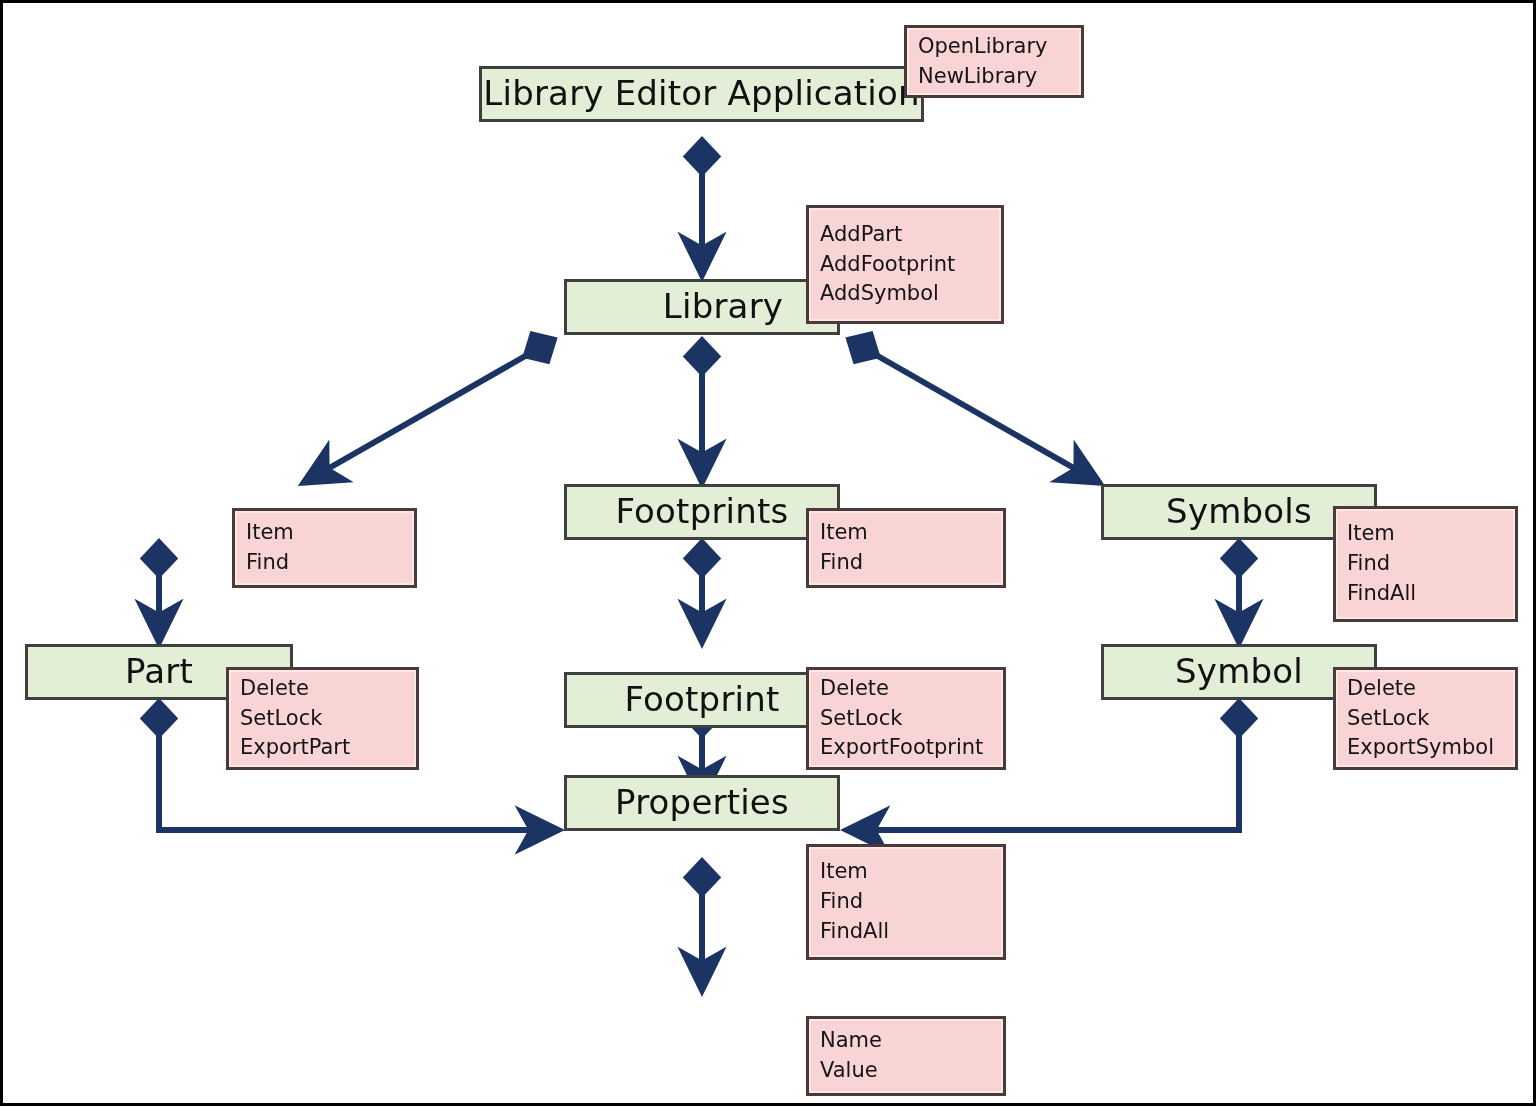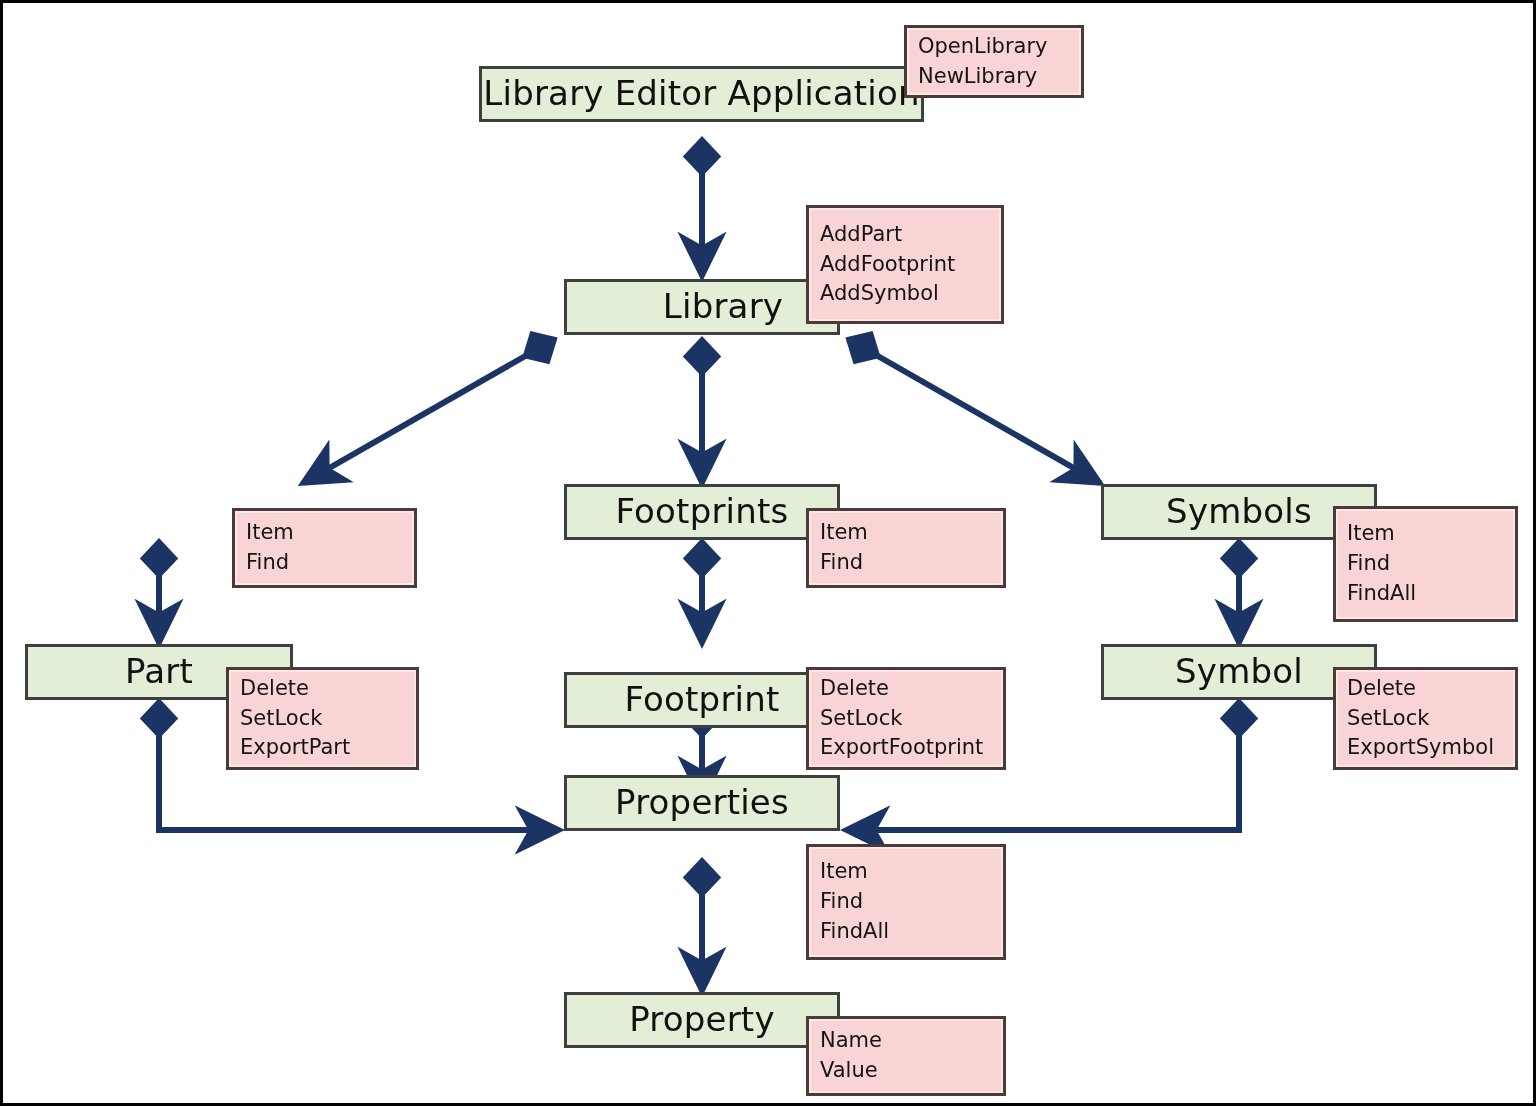"Property" div.cls { html: <div> <span>Property</span> </div> -> none }
